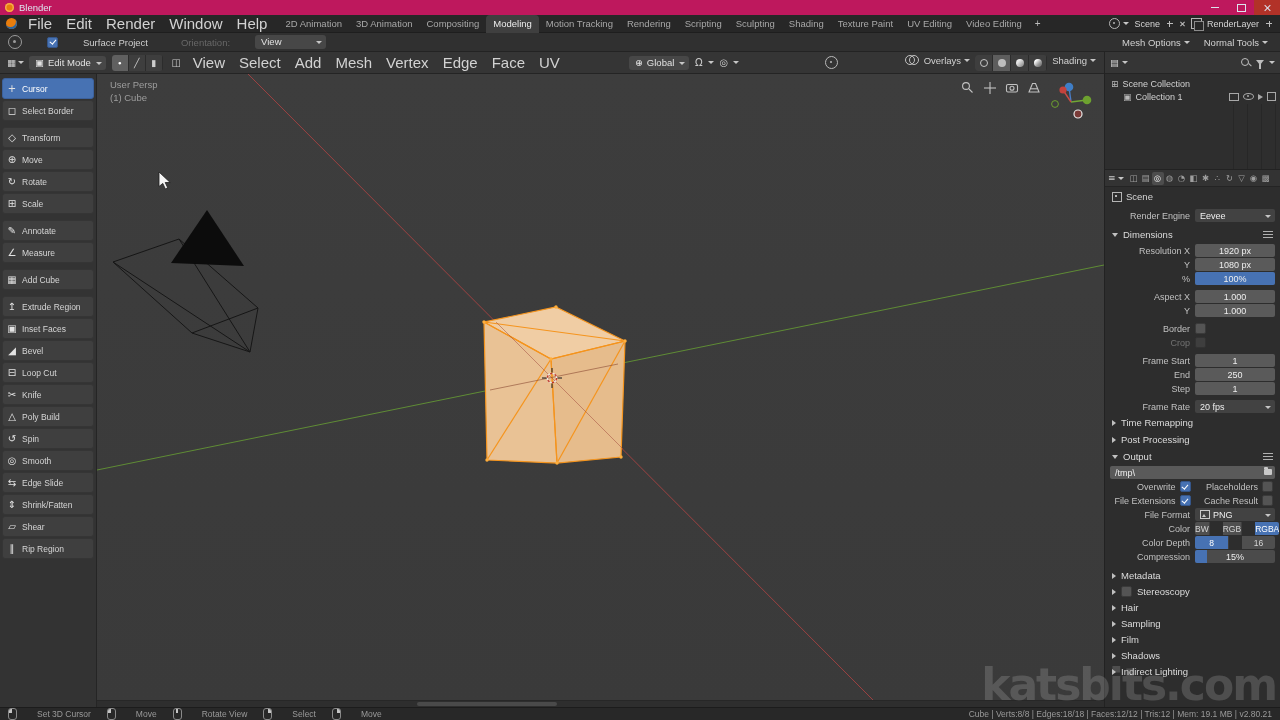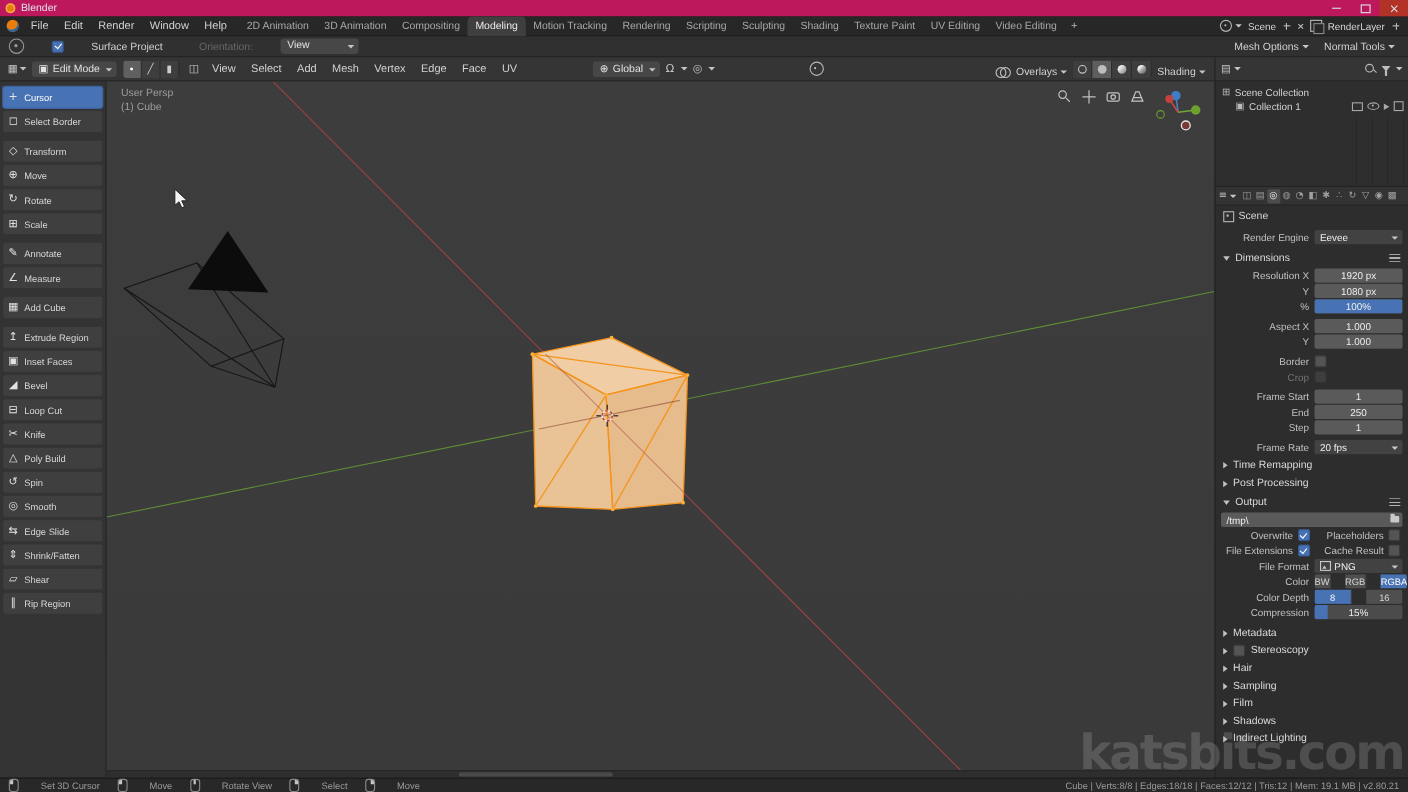"File" .menu-item { font-size: 10px -> 15px }
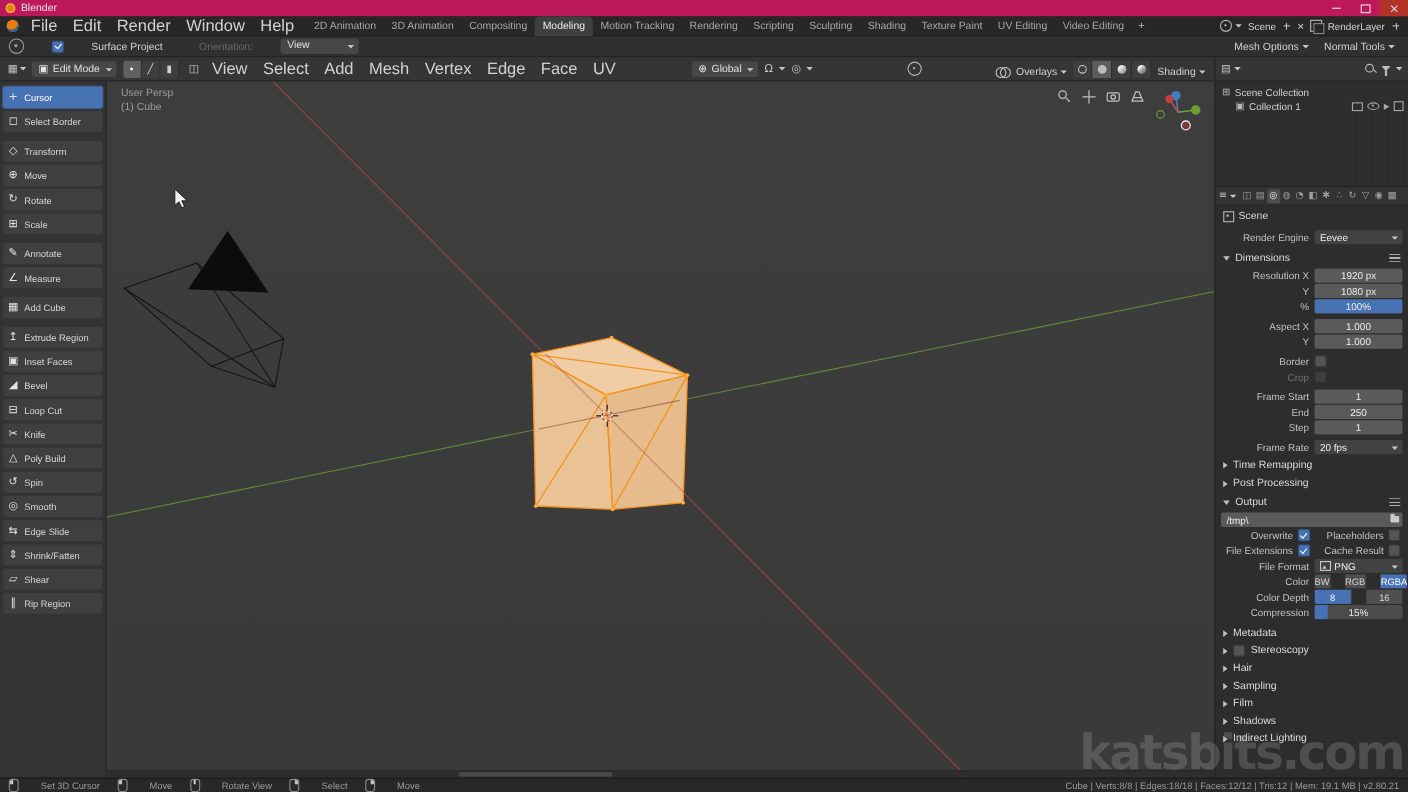"Overlays" .vp-right { align-items: flex-end -> flex-start }
